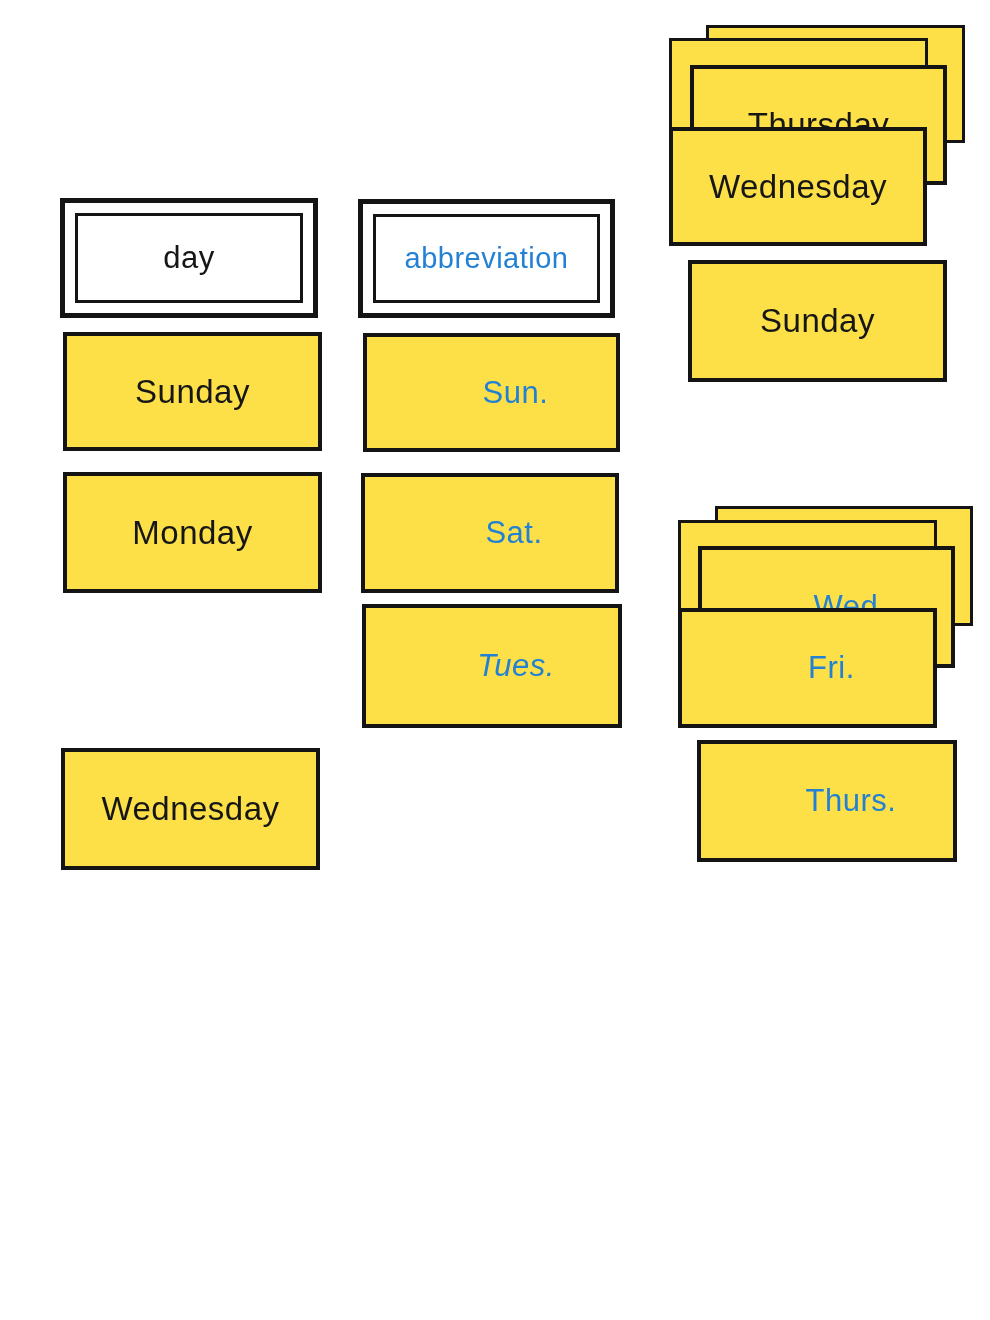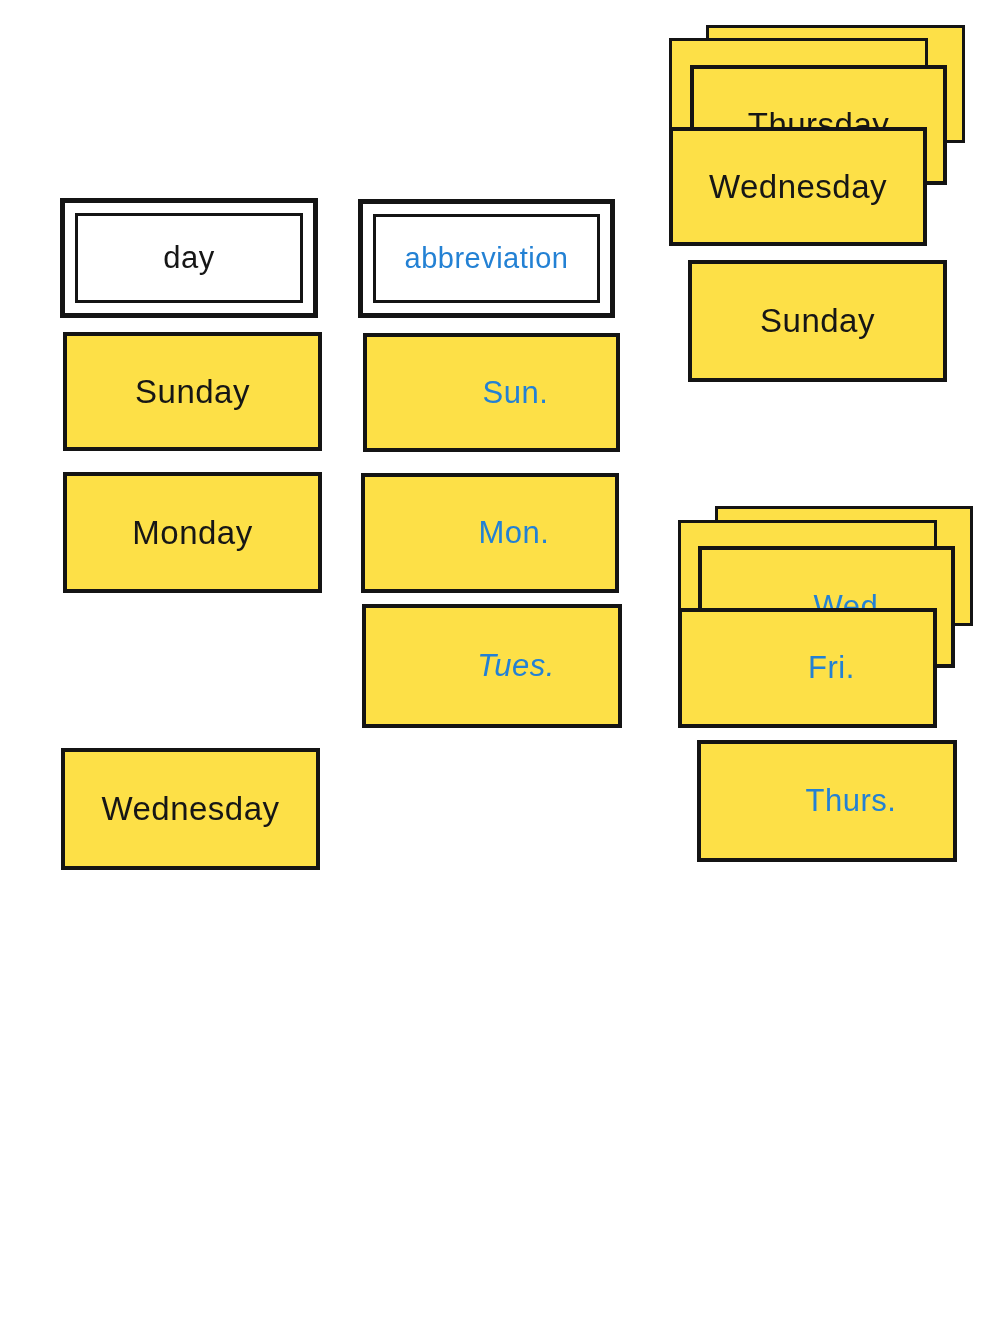"Mon." div.card { text: Mon -> Sat }
